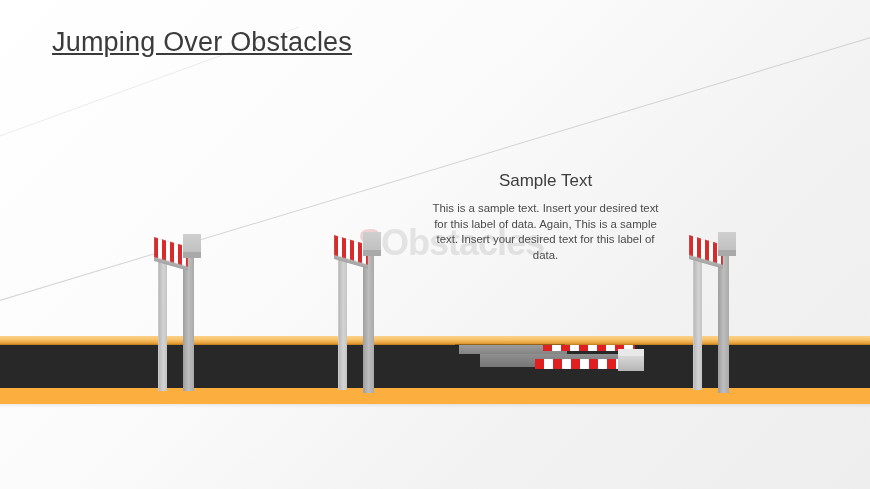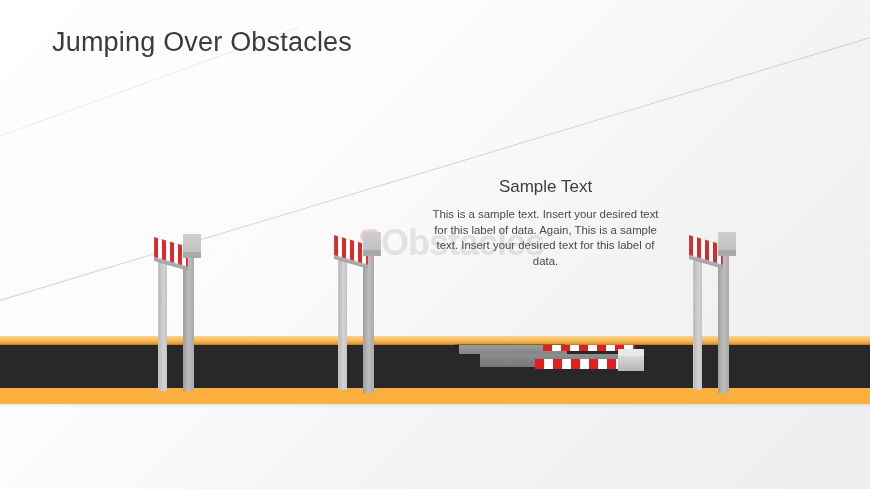"Jumping Over Obstacles" .title { text-decoration: none -> underline }
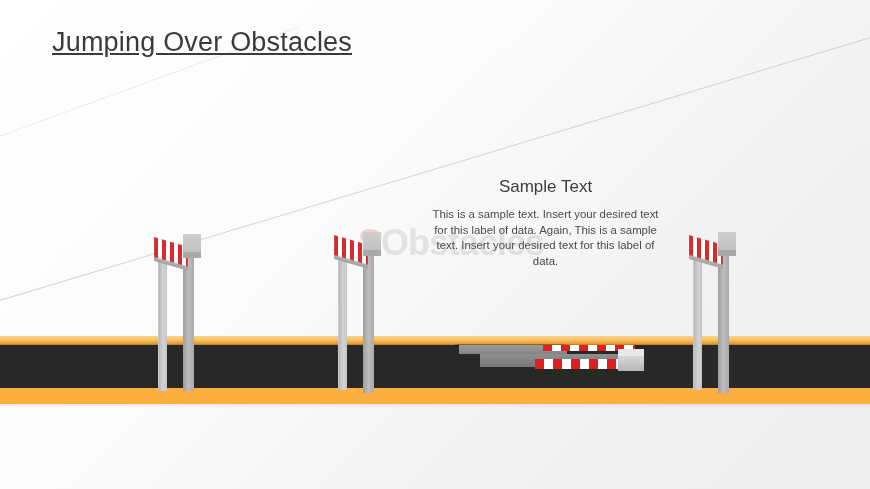"Sample Text" .textblock .heading { margin: 16px 0 10px 0 -> 10px 0 10px 0 }
